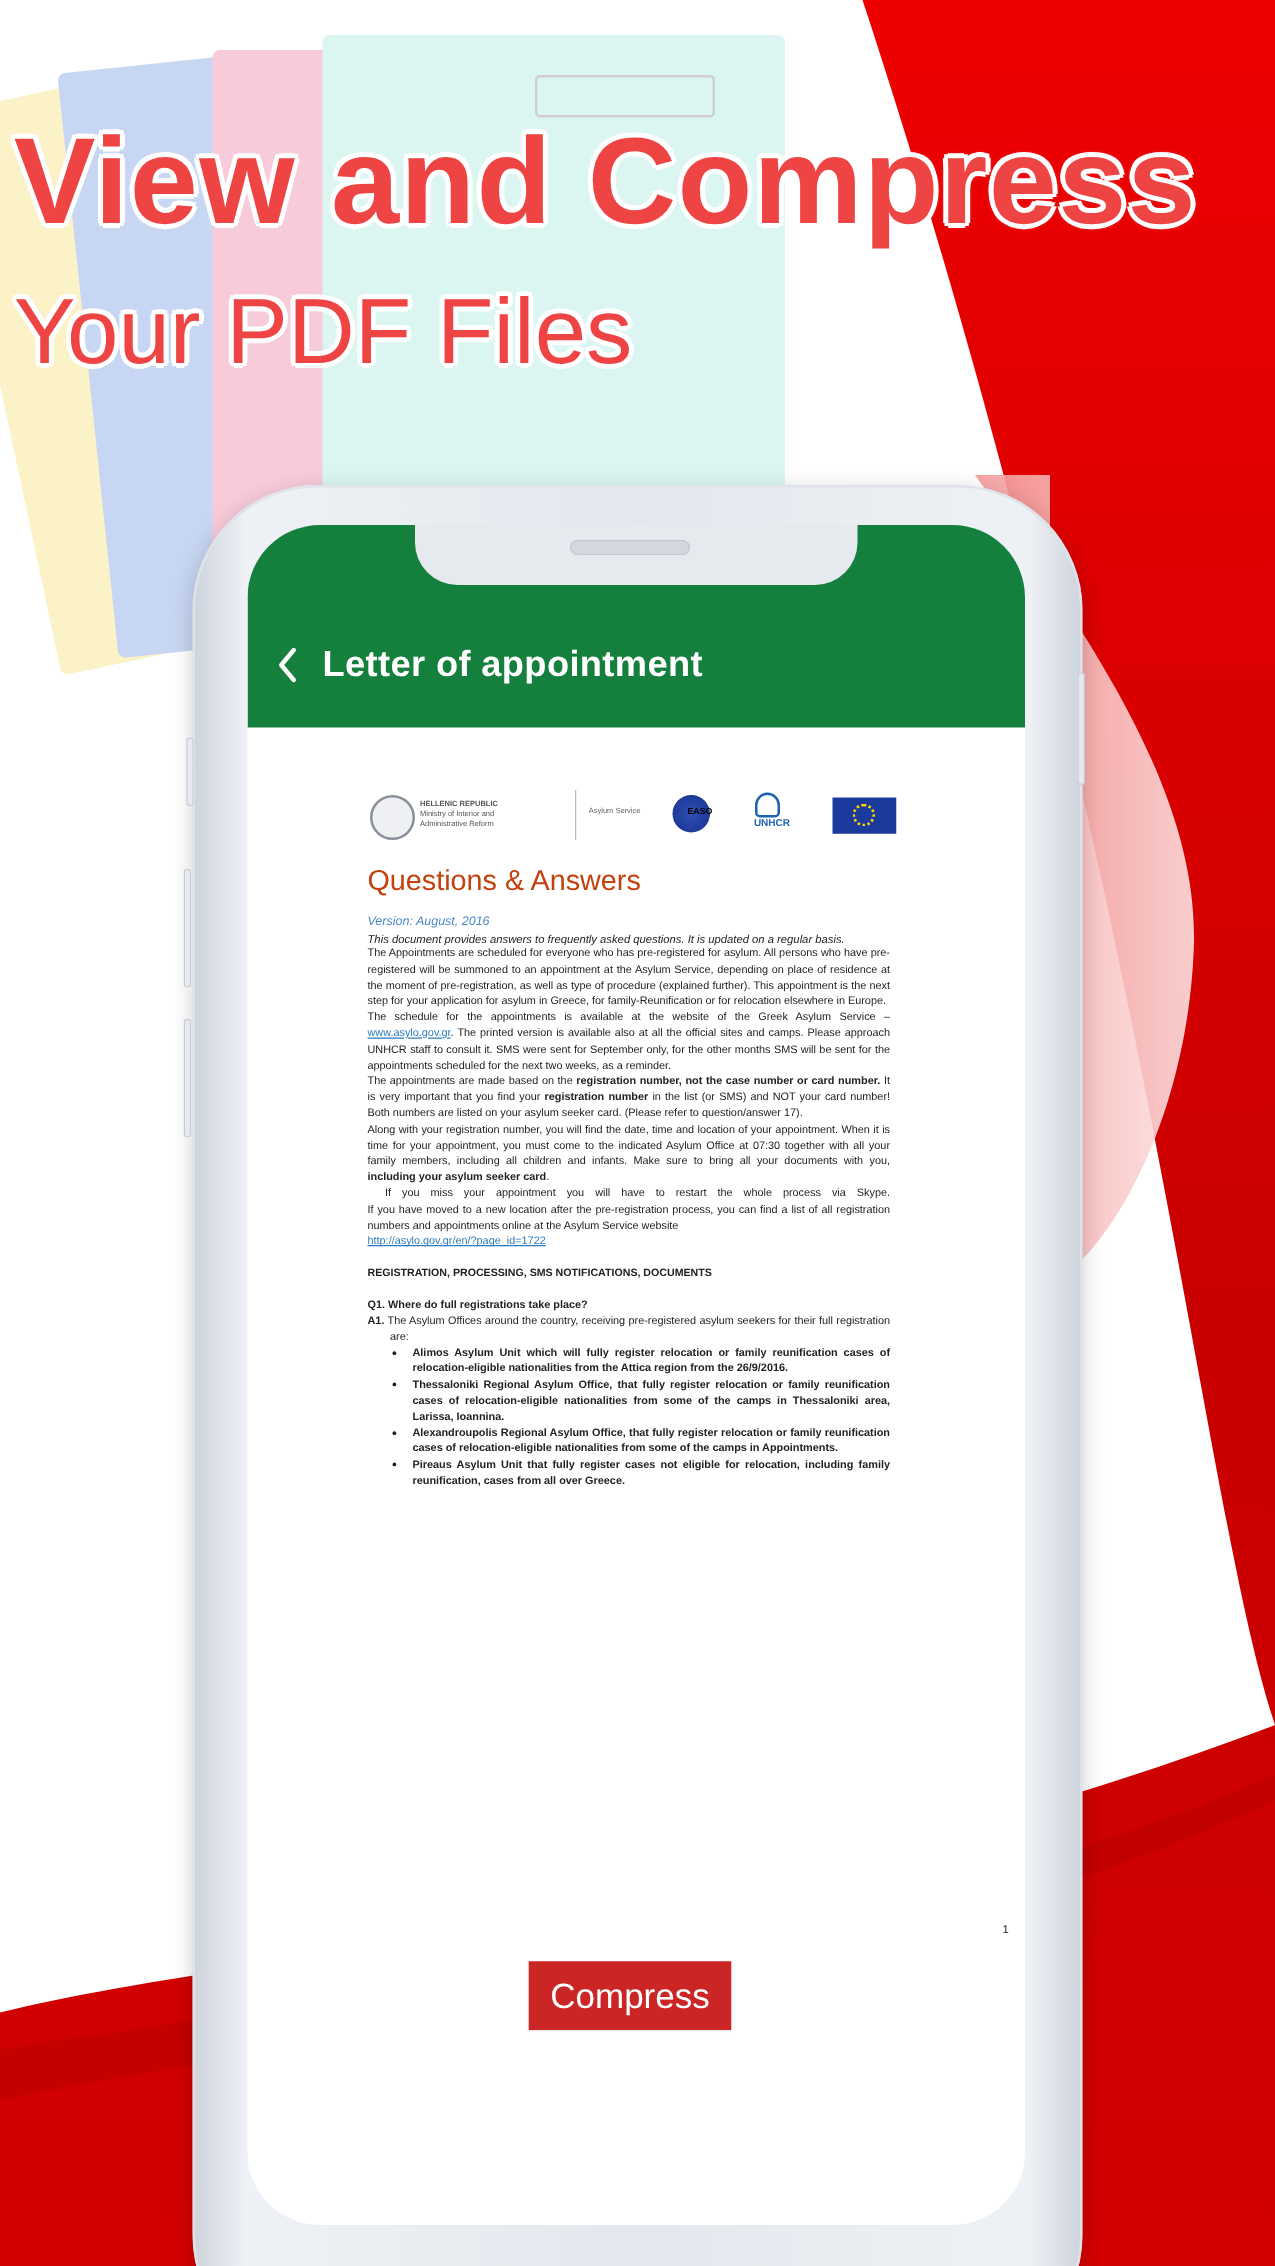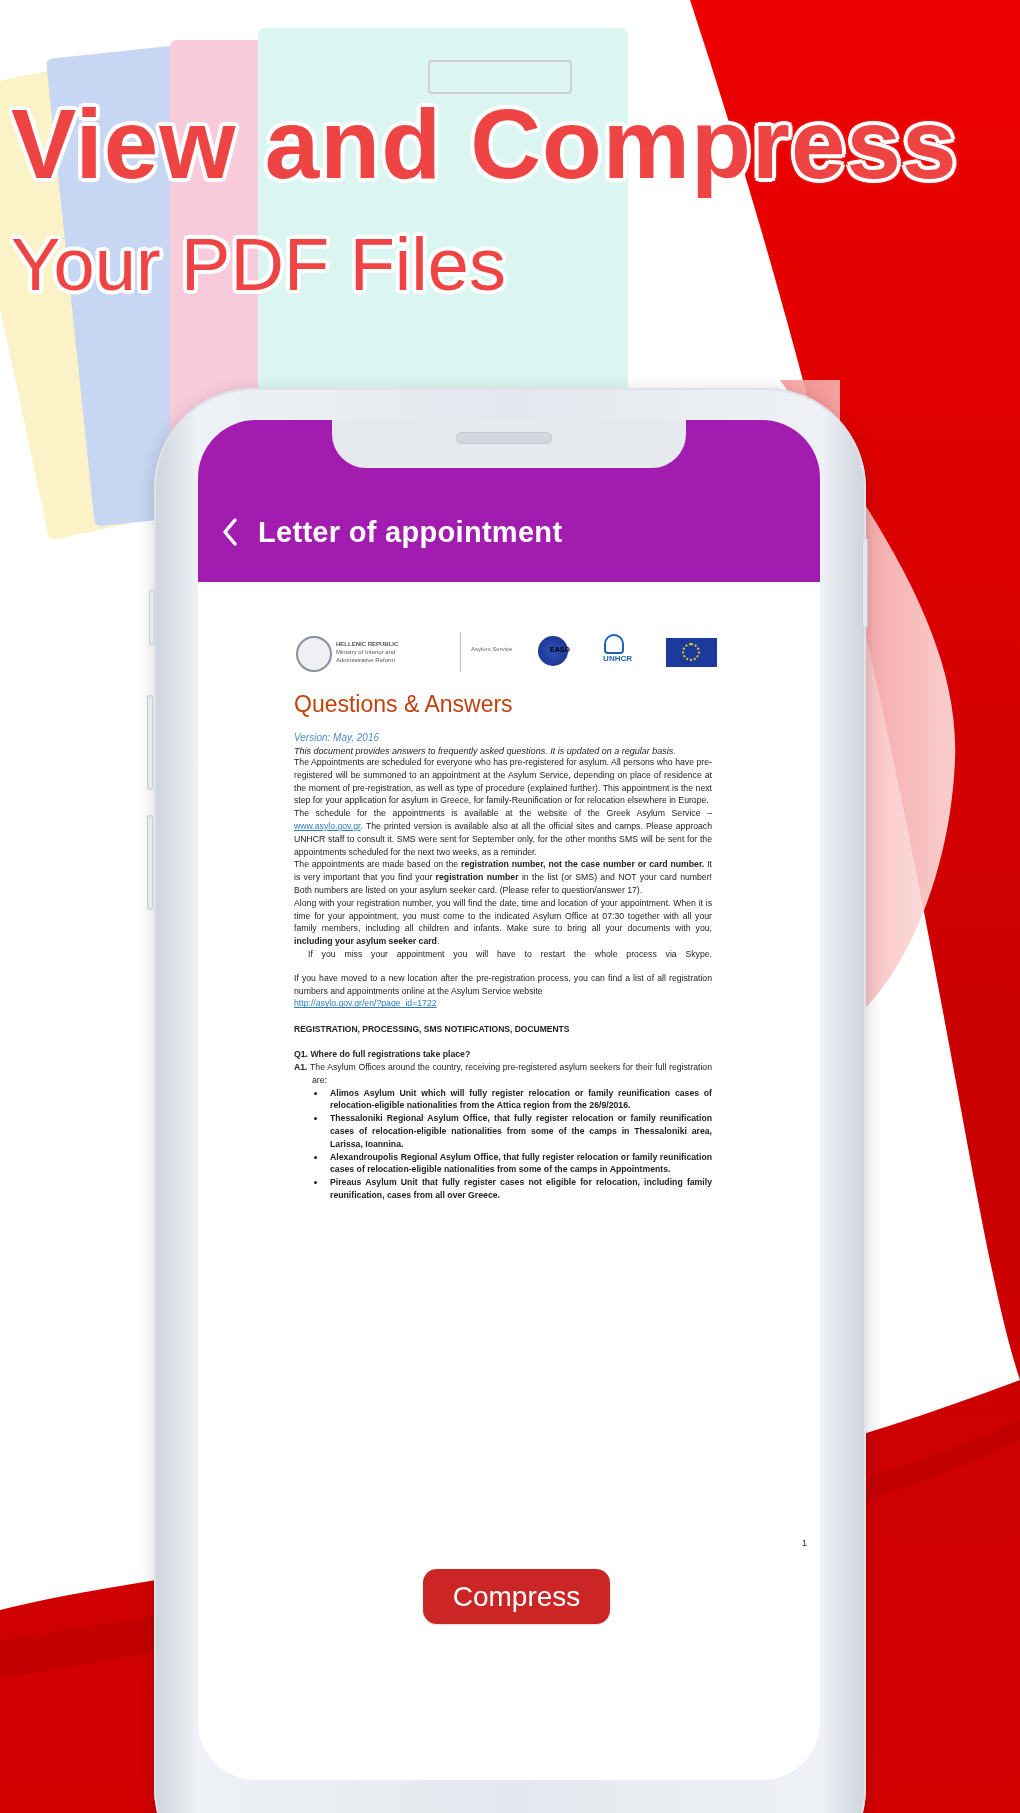"Letter of appointment" .appbar { background: #a21caf -> #15803d }
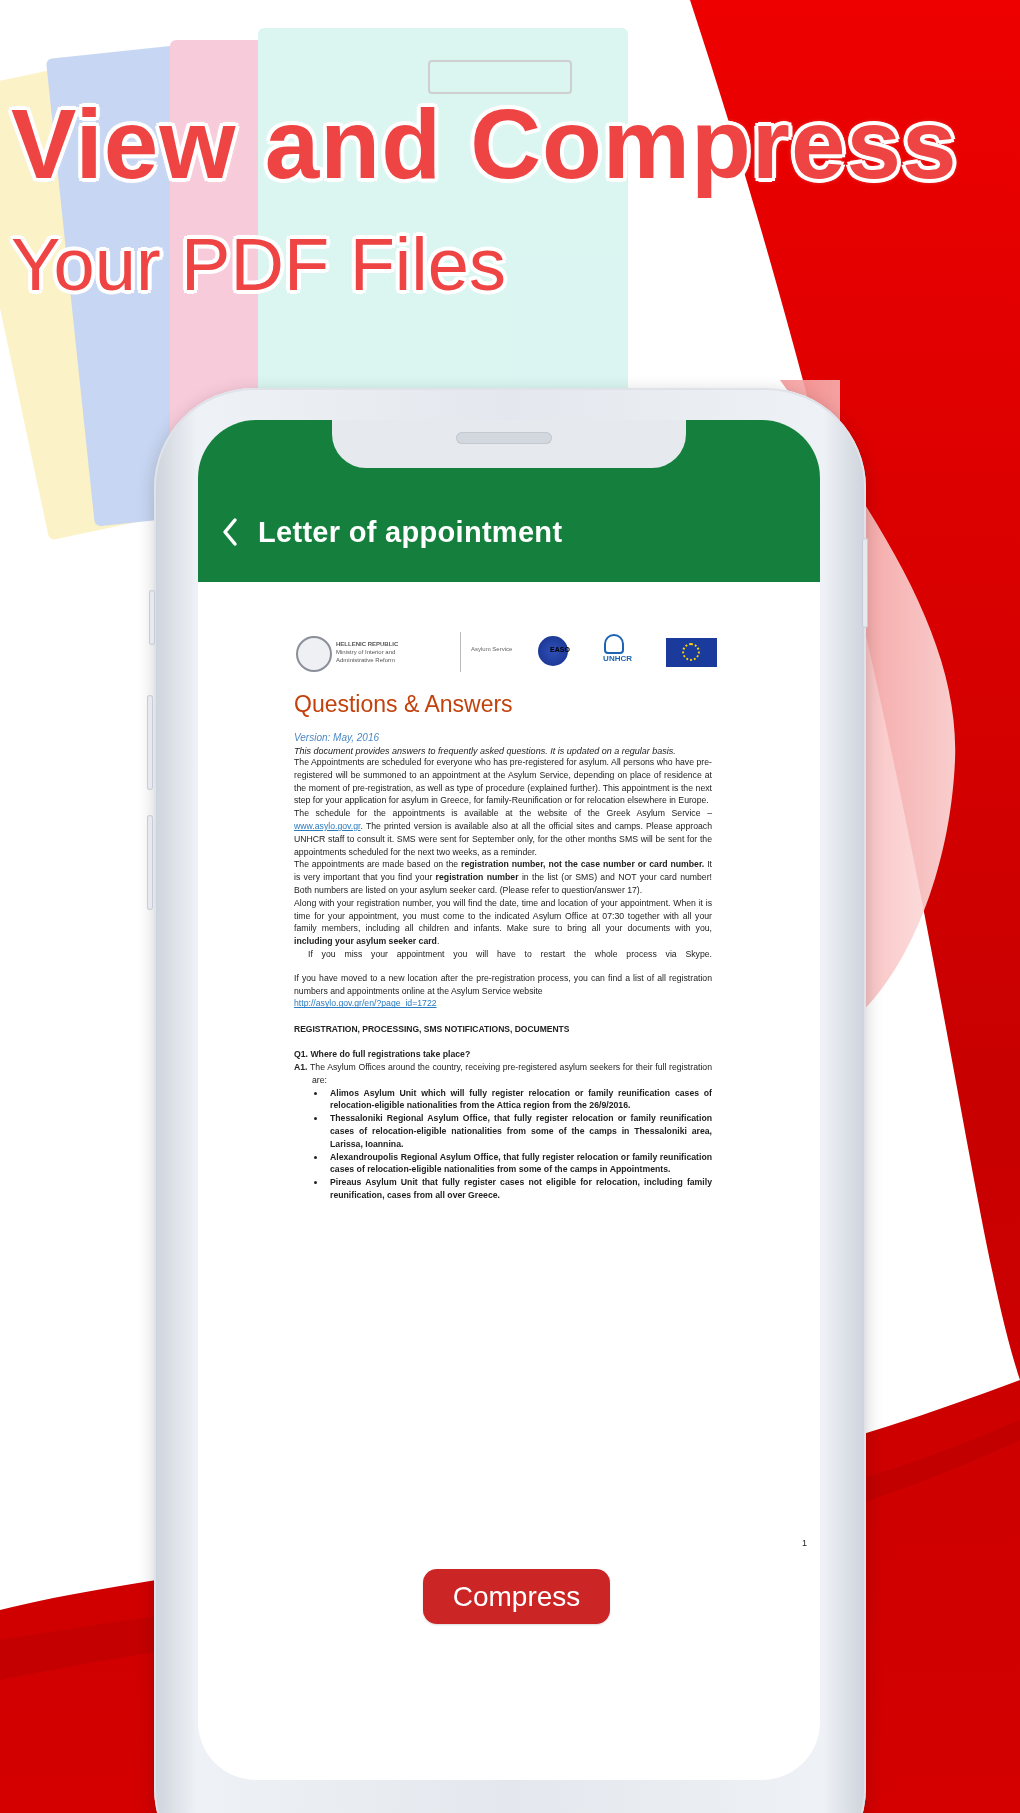"Version: May, 2016" div.version { text: May -> August }
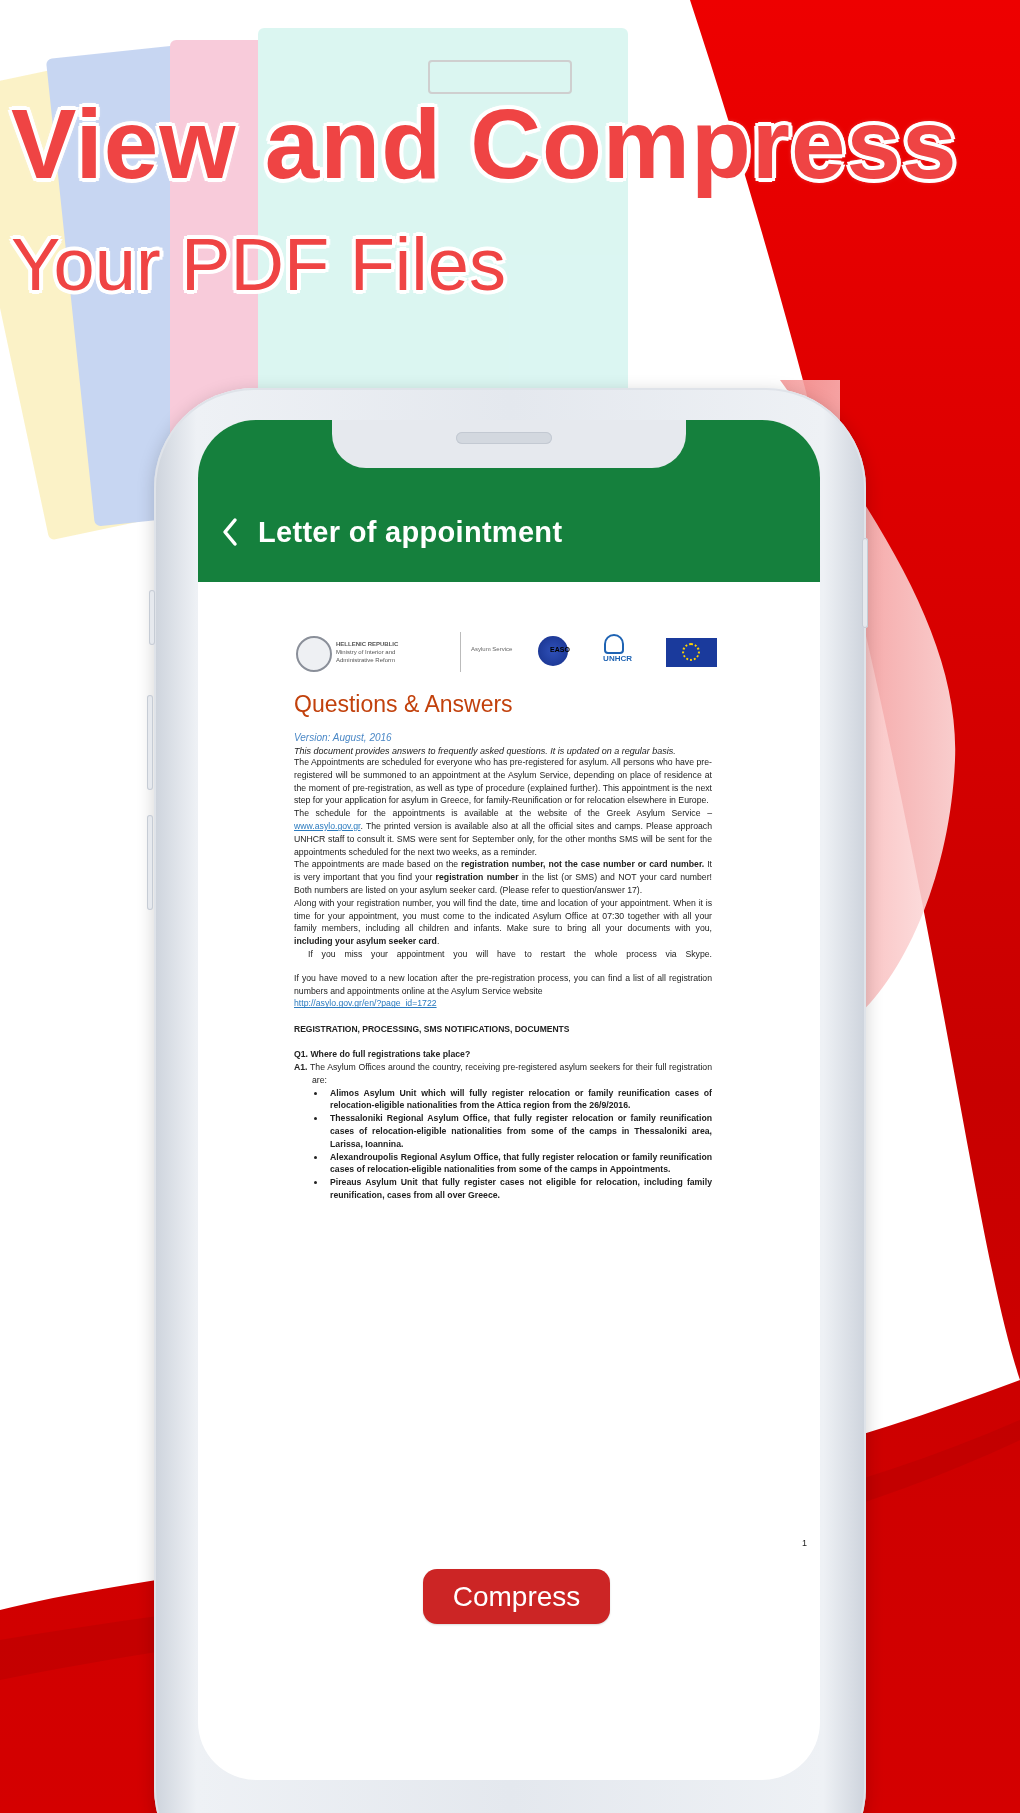"If you have moved to" p.p { margin-top: 11px -> 0 }
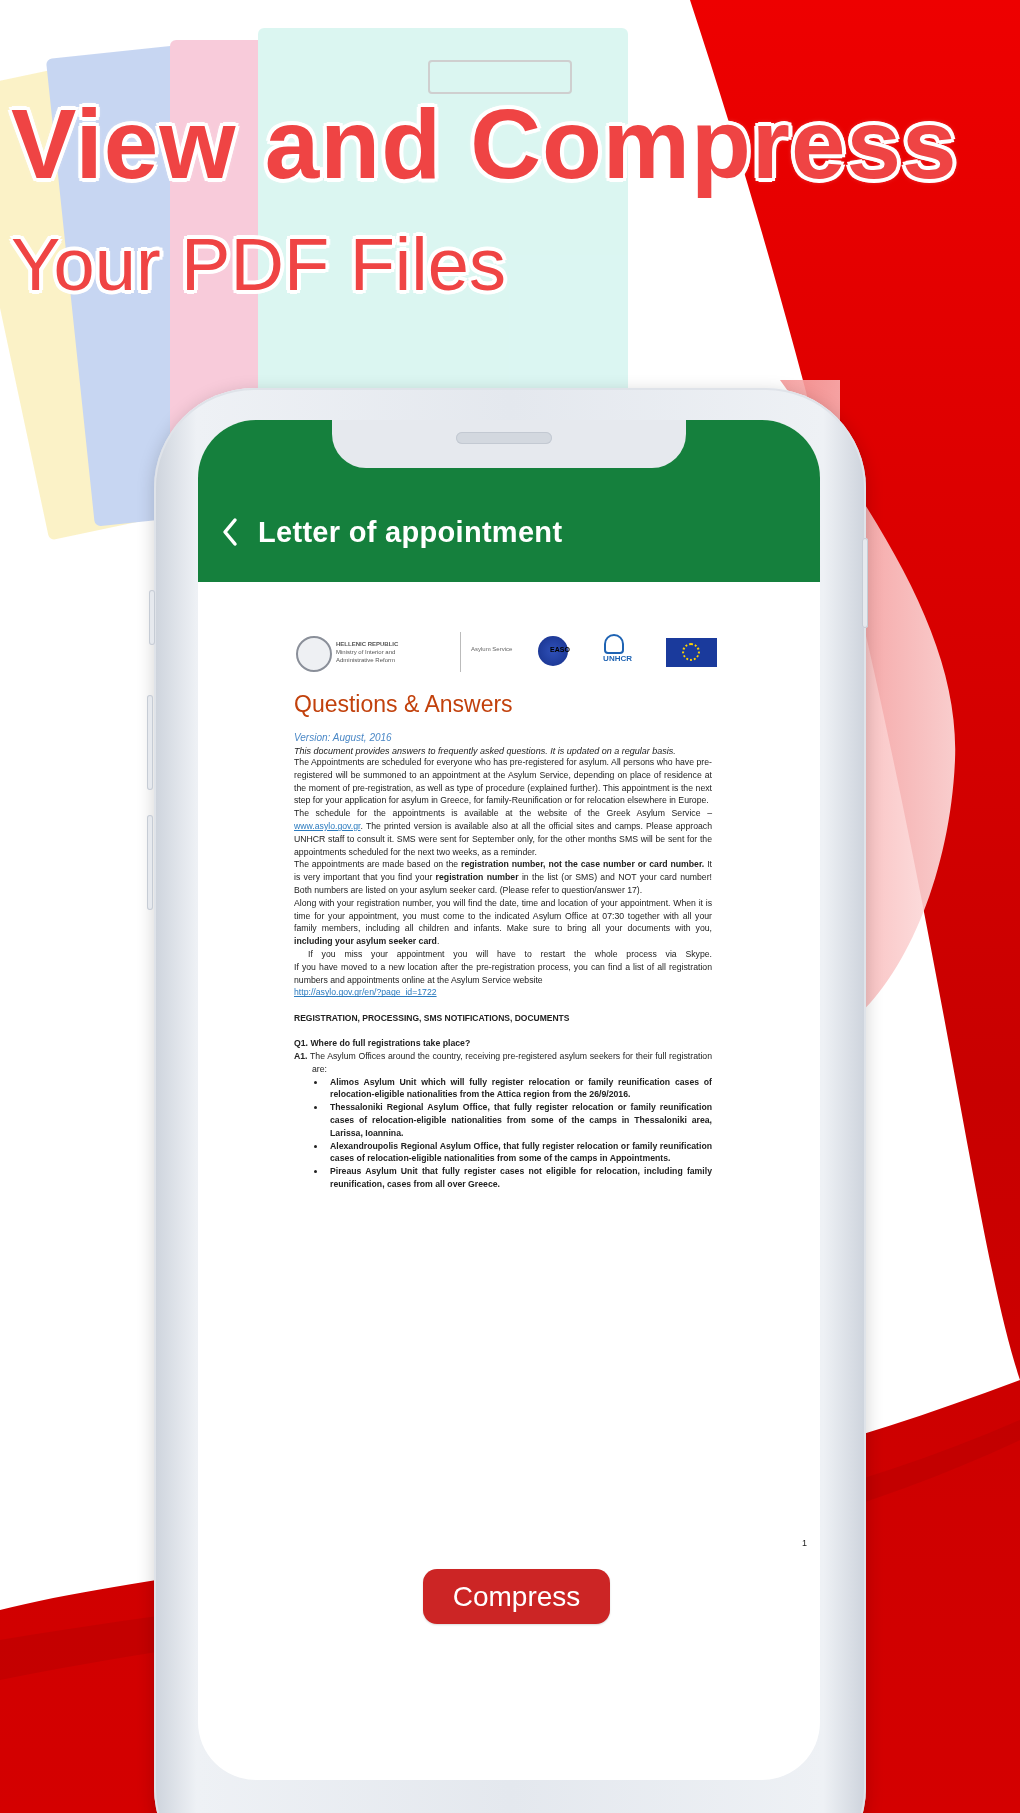"Compress" .compress { border-radius: 14px -> 0; width: 187px -> 162px }
